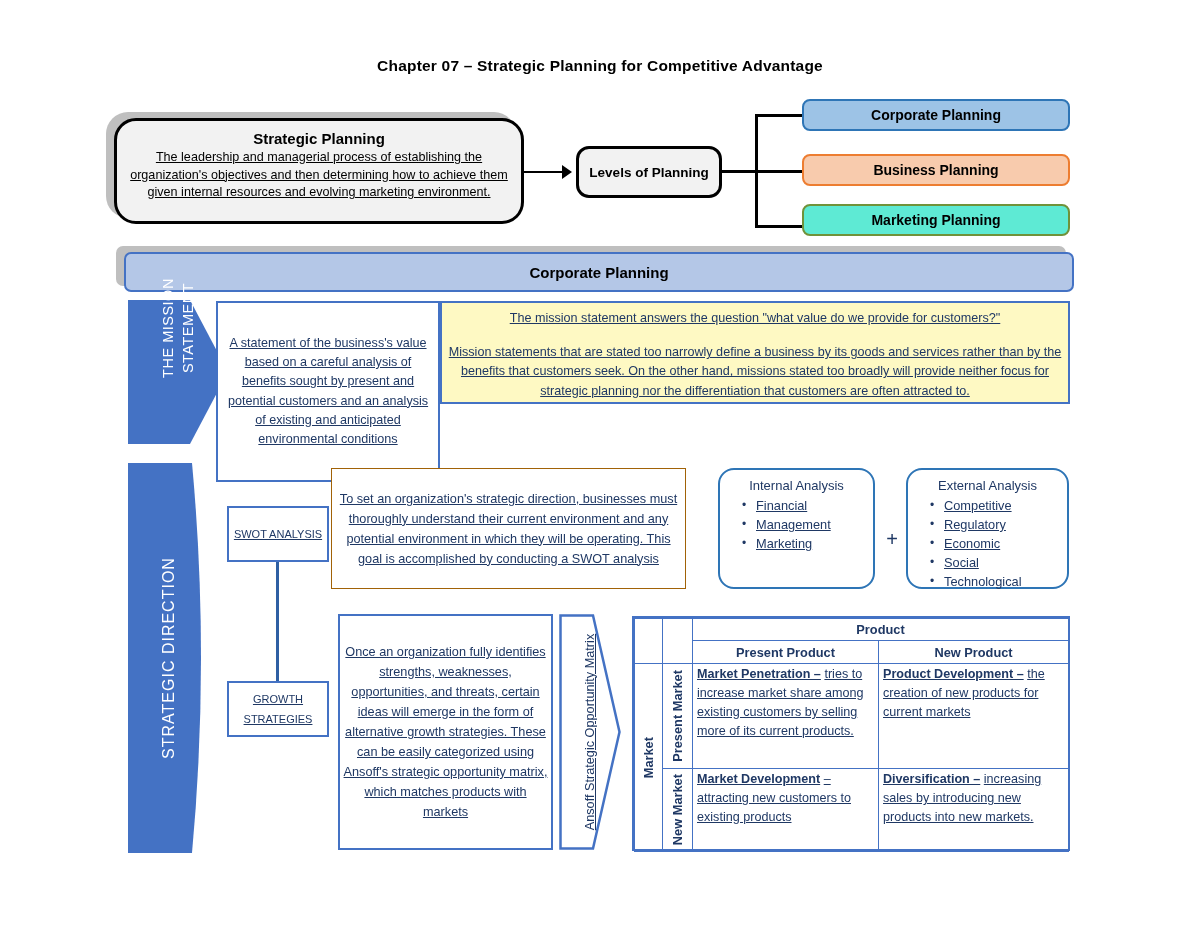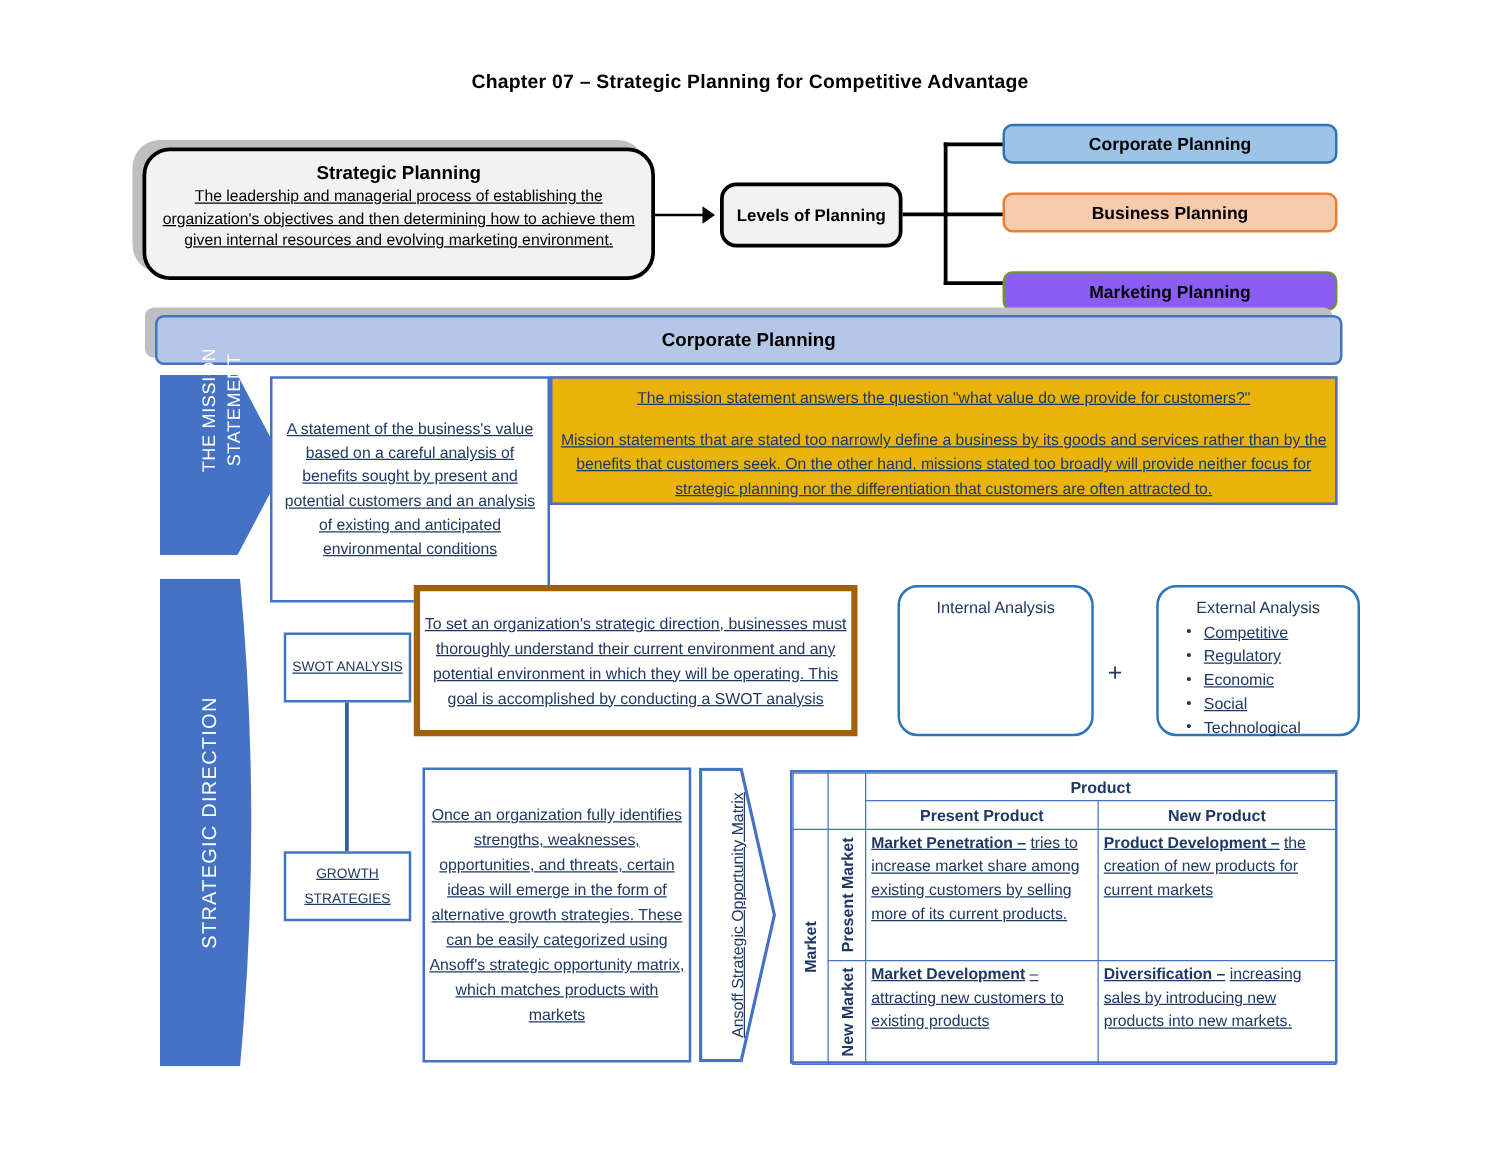"Marketing Planning" #pill-mkt { background: #8b5cf6 -> #5eead4; top: 217px -> 204px }
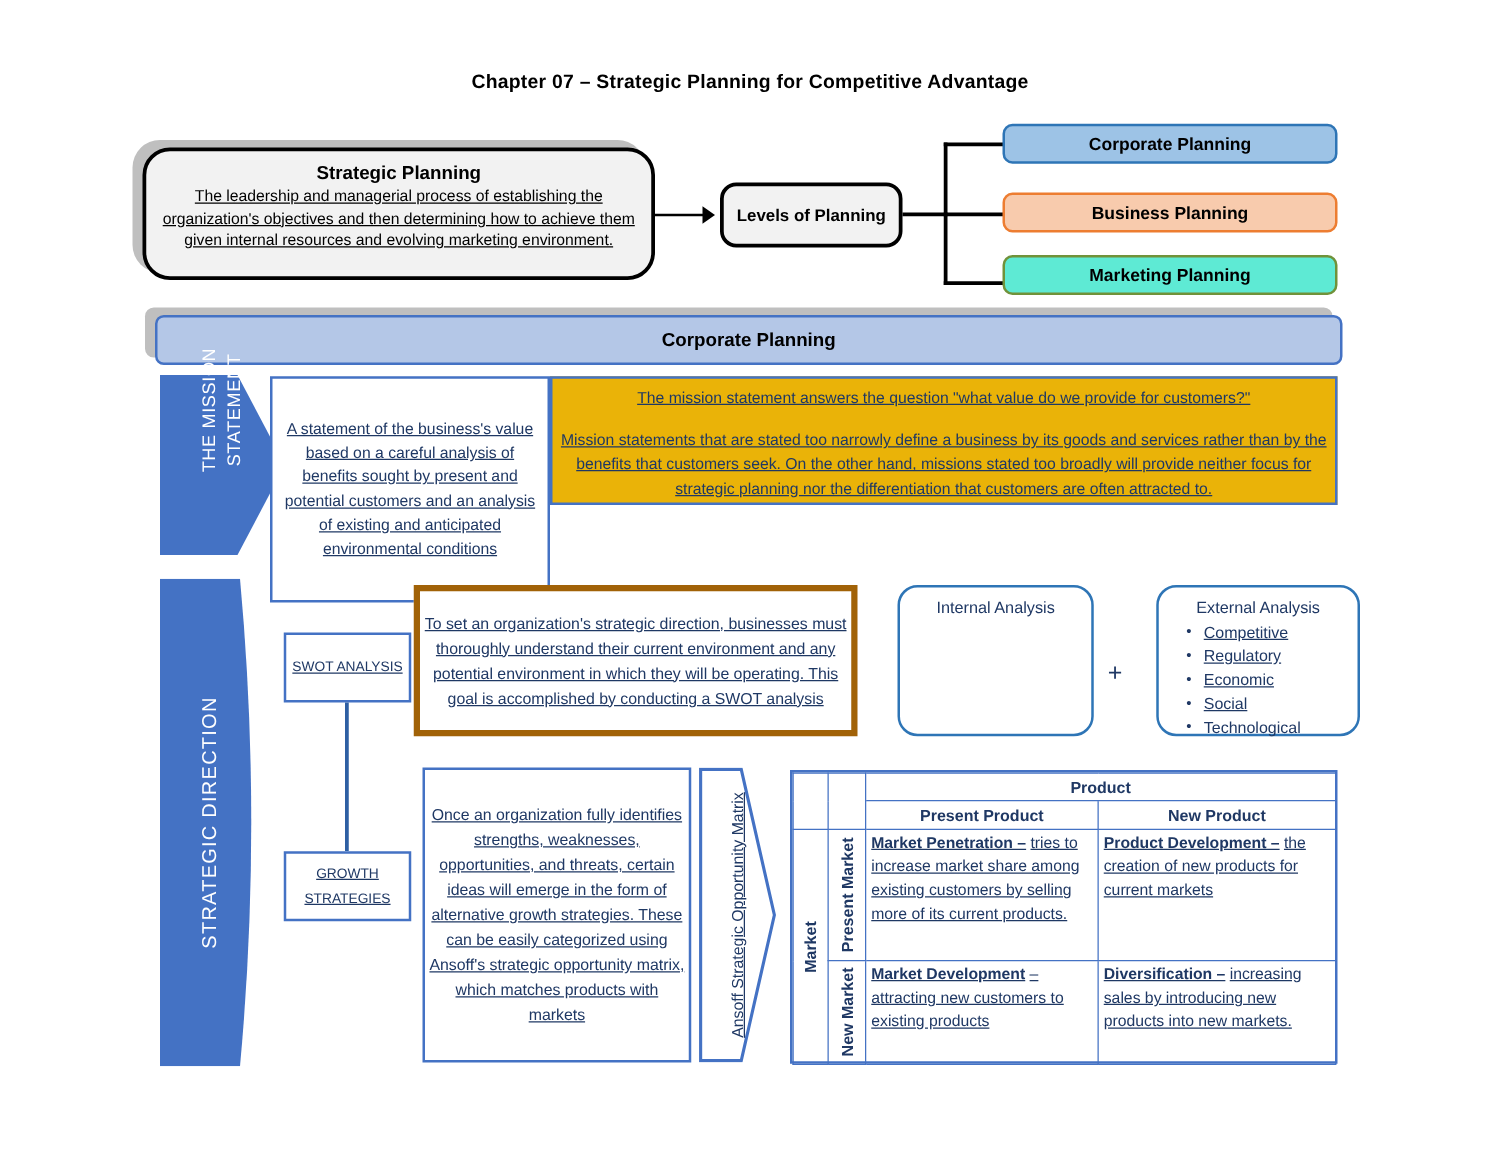"The mission statement answers the" #mission-body { background: #eab308 -> #fef9c3 }
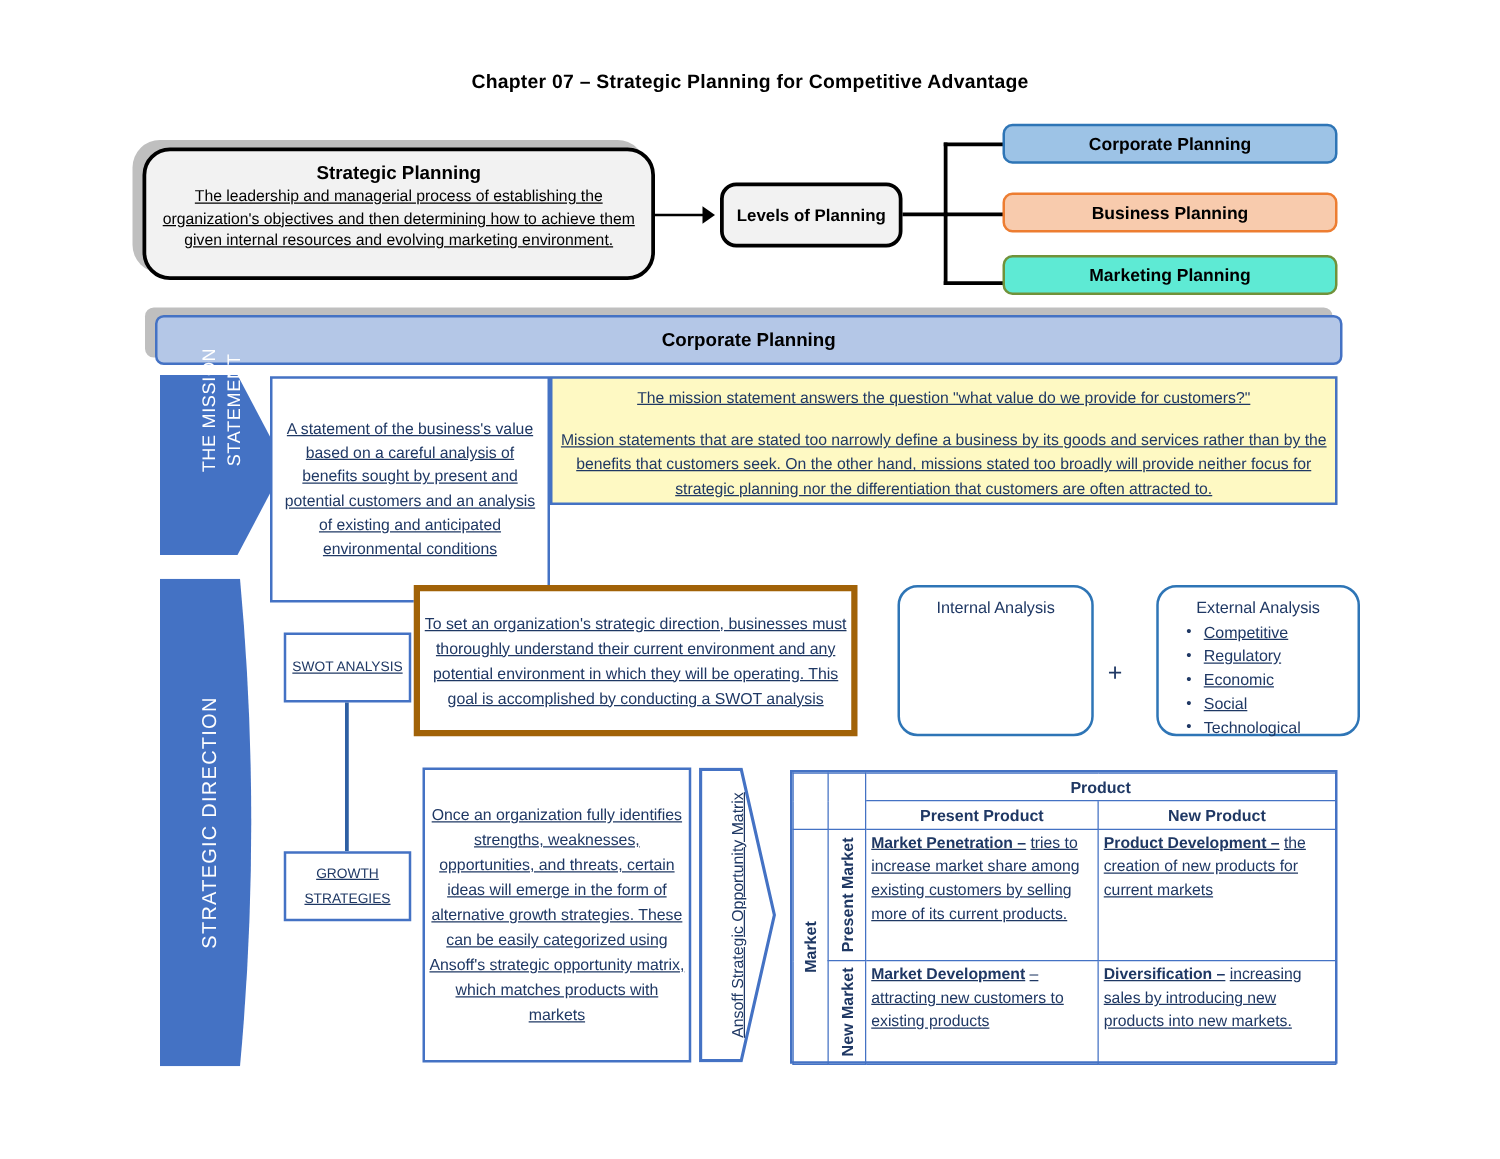"External Analysis" #external-box { margin-left: 19px -> none }
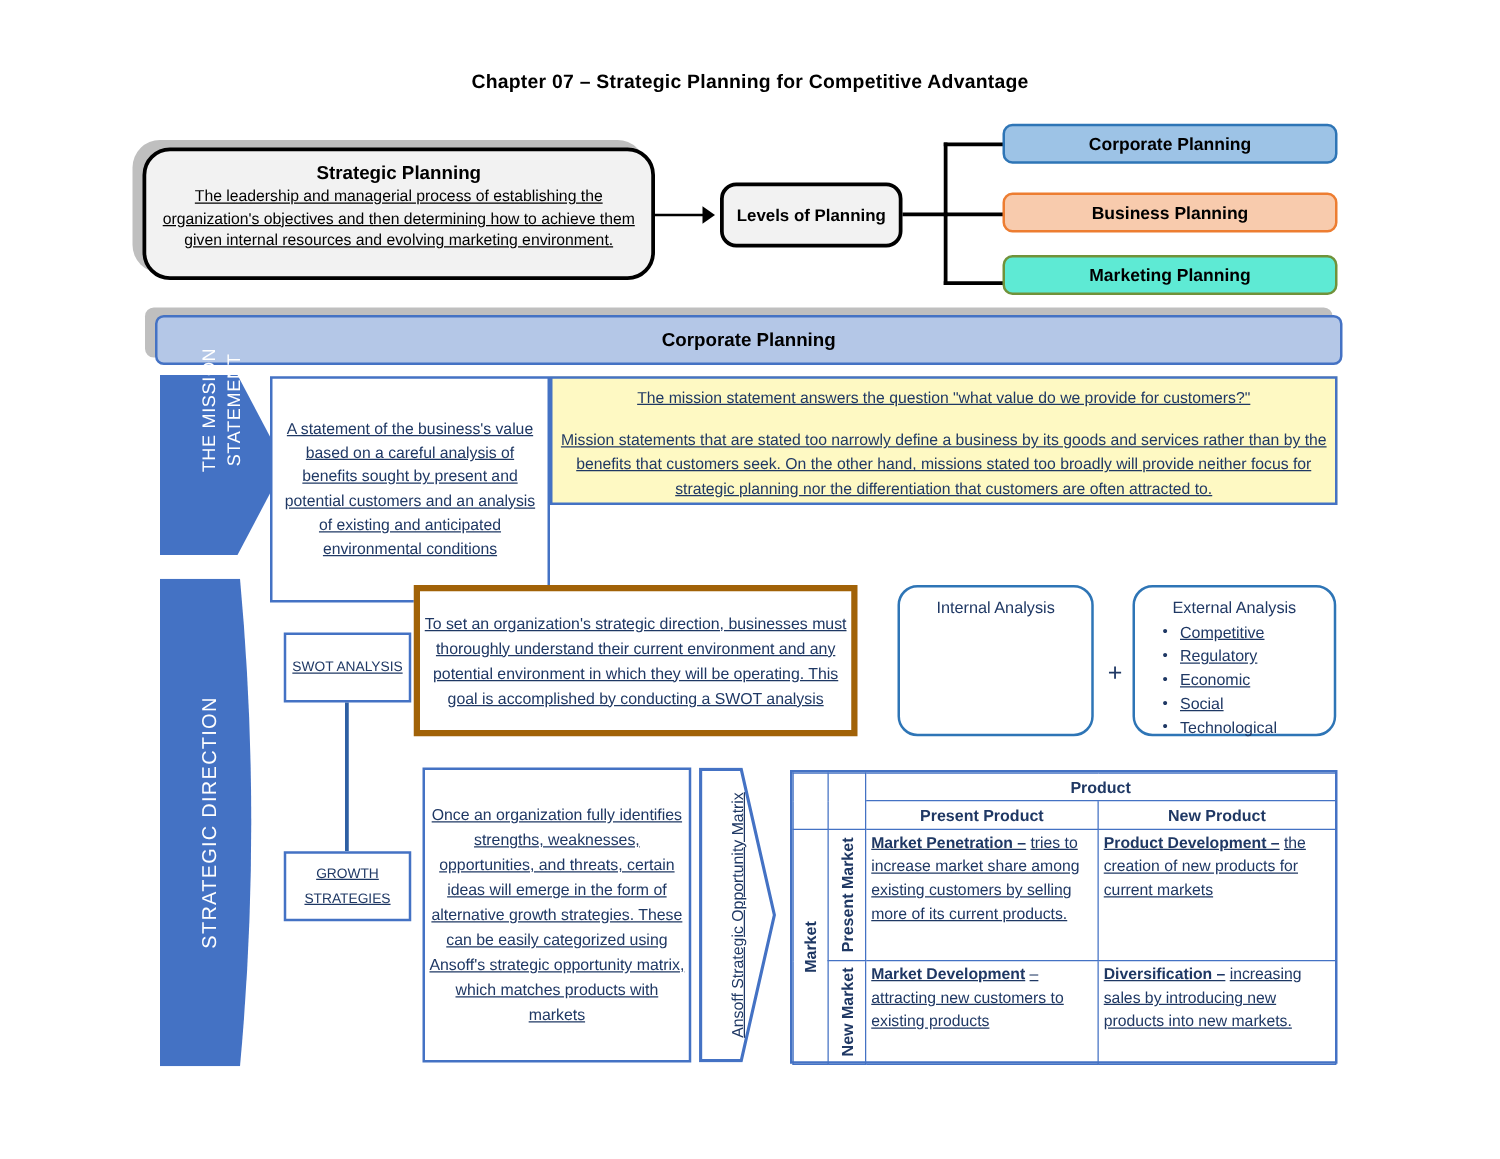"To set an organization's strategic" #swot-desc { border: 5px solid #a16207 -> 1px solid #a16207 }
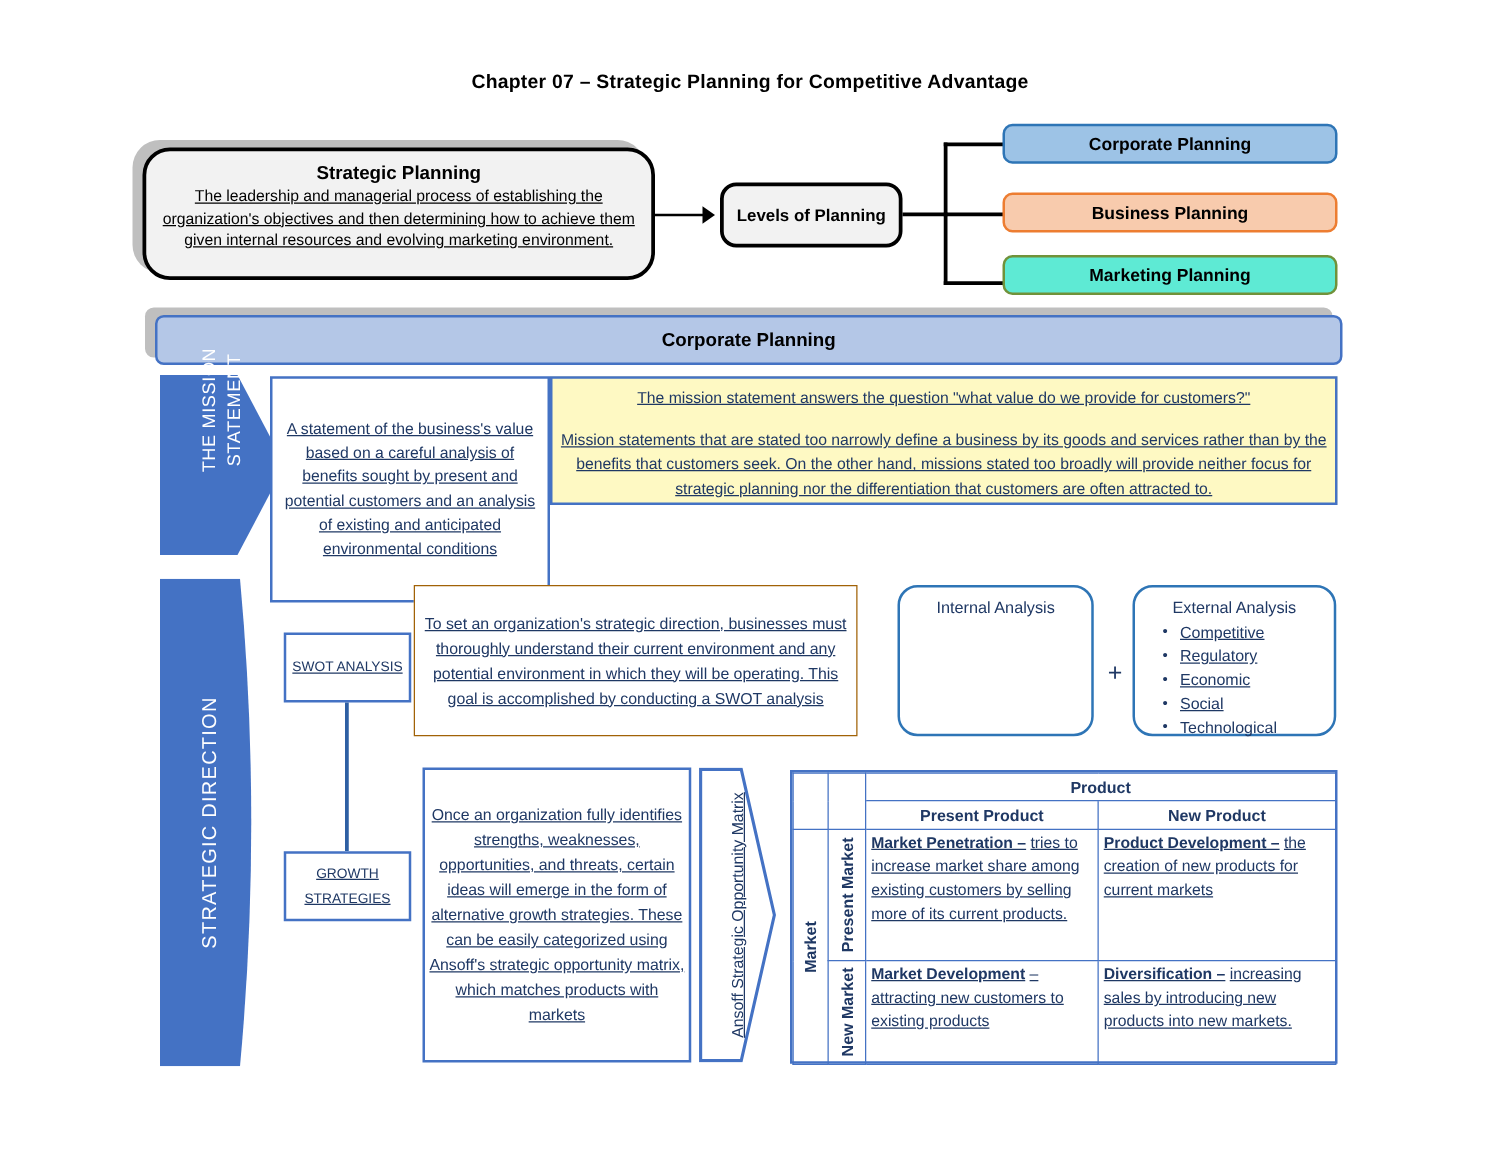"Financial" ul.an-list { html: none -> <ul> <li><span>Financial</span></li> <li><span>Management</span></li> <li><span>Marketing</span></li> </ul> }
